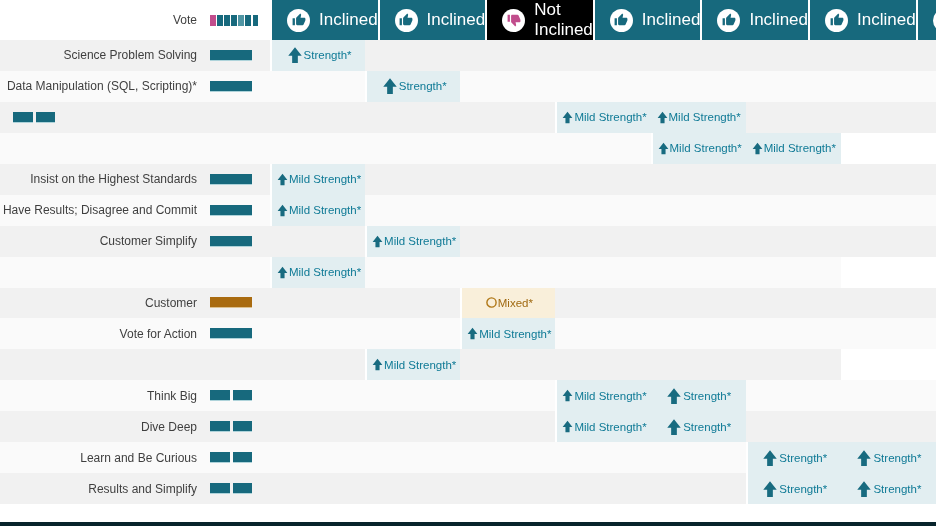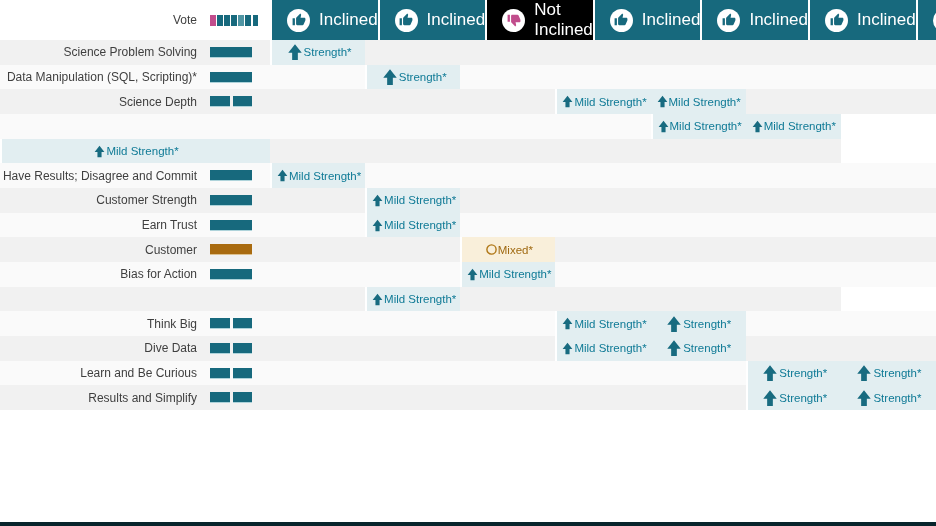"Science Problem Solving" #body { height: 370px -> 464px }
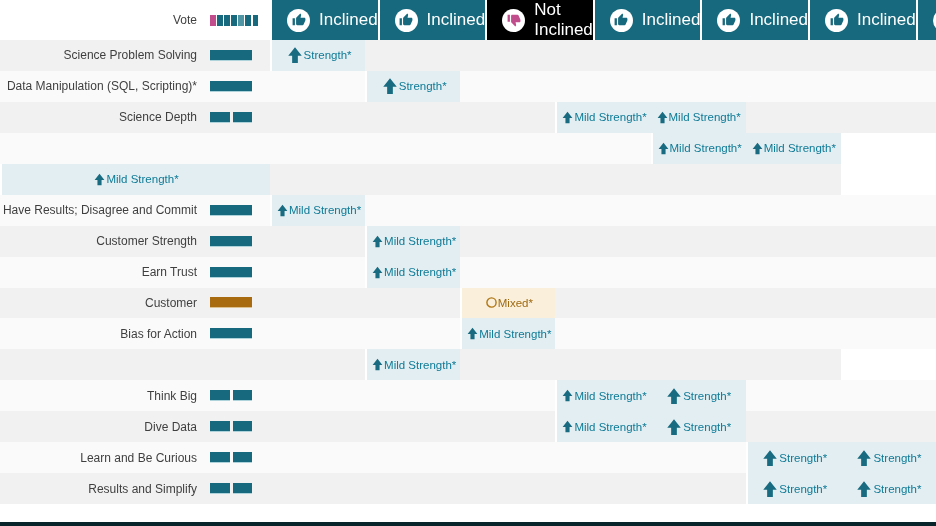"Science Depth" span.label-text { html: <span>Science Depth</span> -> none }
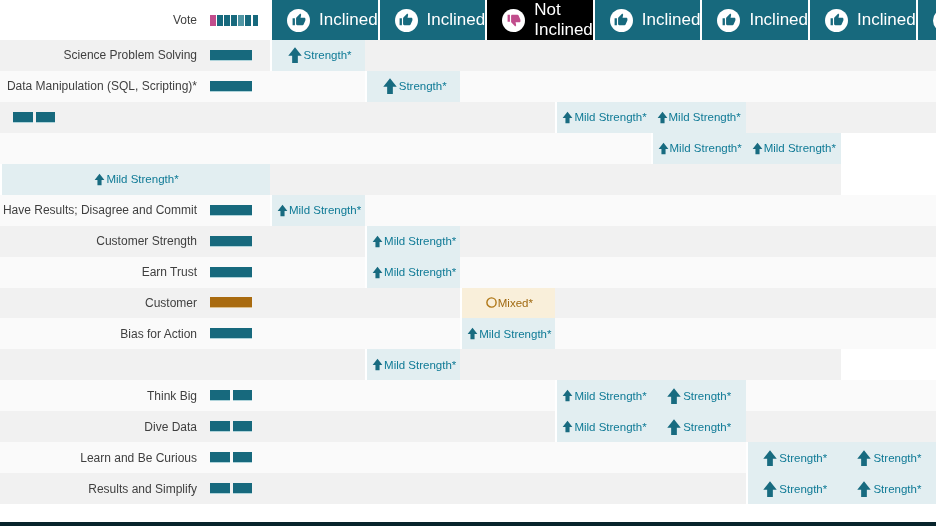"Insist on the Highest Standards" div.lcell { html: none -> <div> <span>Insist on the Highest Standards</span> <span> <span> <span></span> </span> </span> </div> }
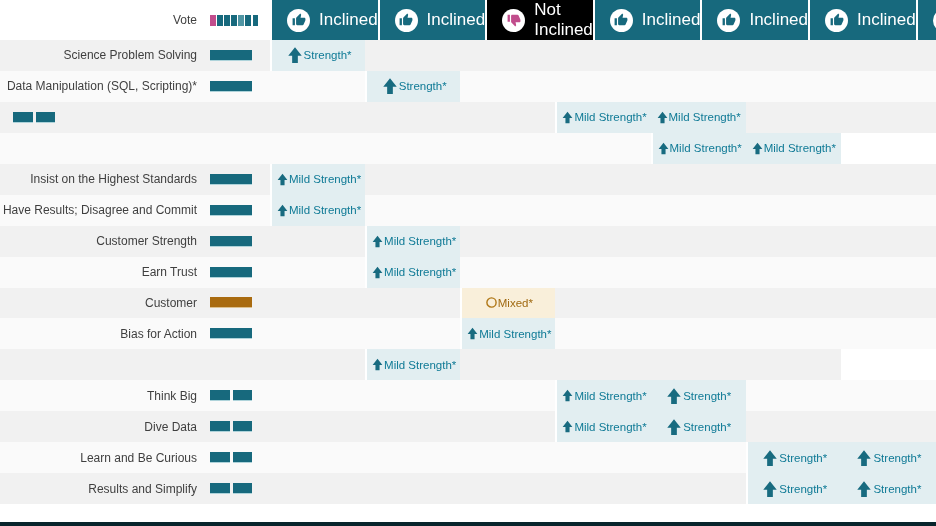"Customer Strength" span.label-text { text: Strength -> Simplify }
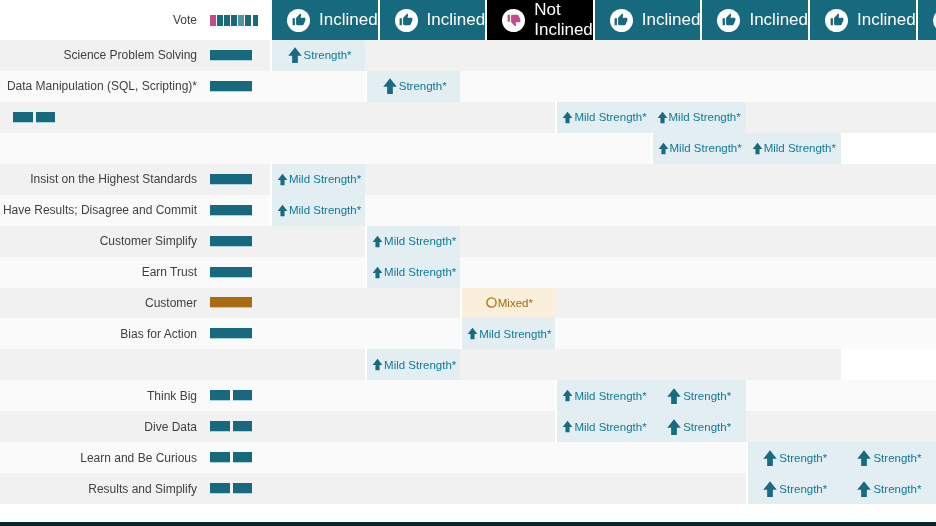"Earn Trust" div.lcell { html: <div> <span>Earn Trust</span> <span> <span> <span></span> </span> </span> </div> -> none }
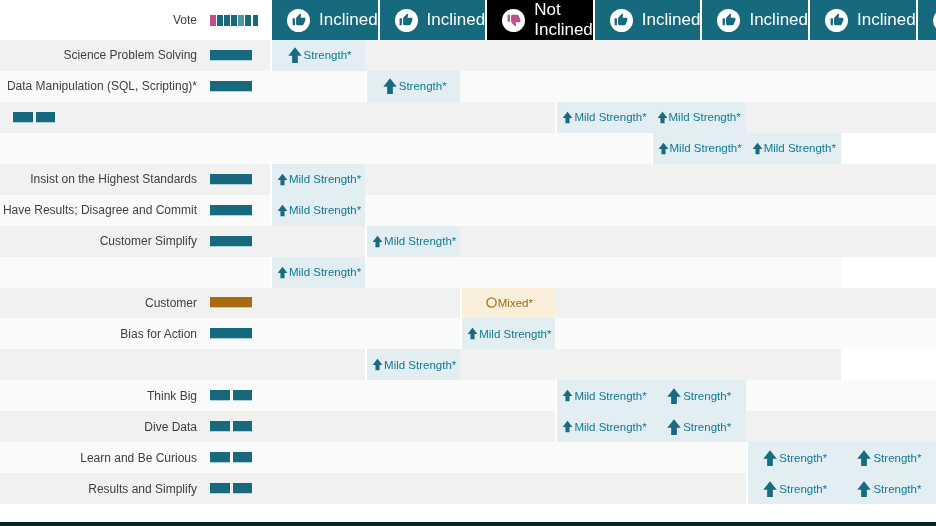"Bias for Action" span.label-text { text: Bias -> Vote }
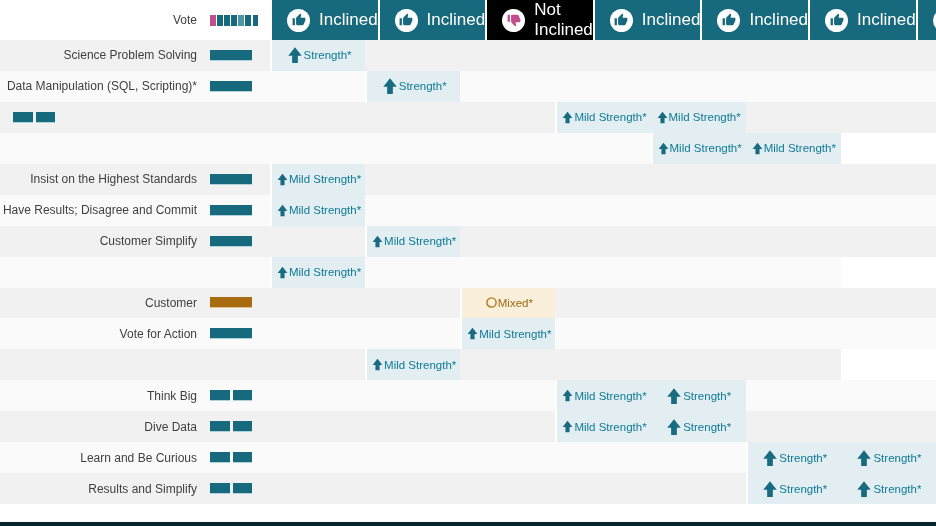"Dive Data" span.label-text { text: Data -> Deep }
